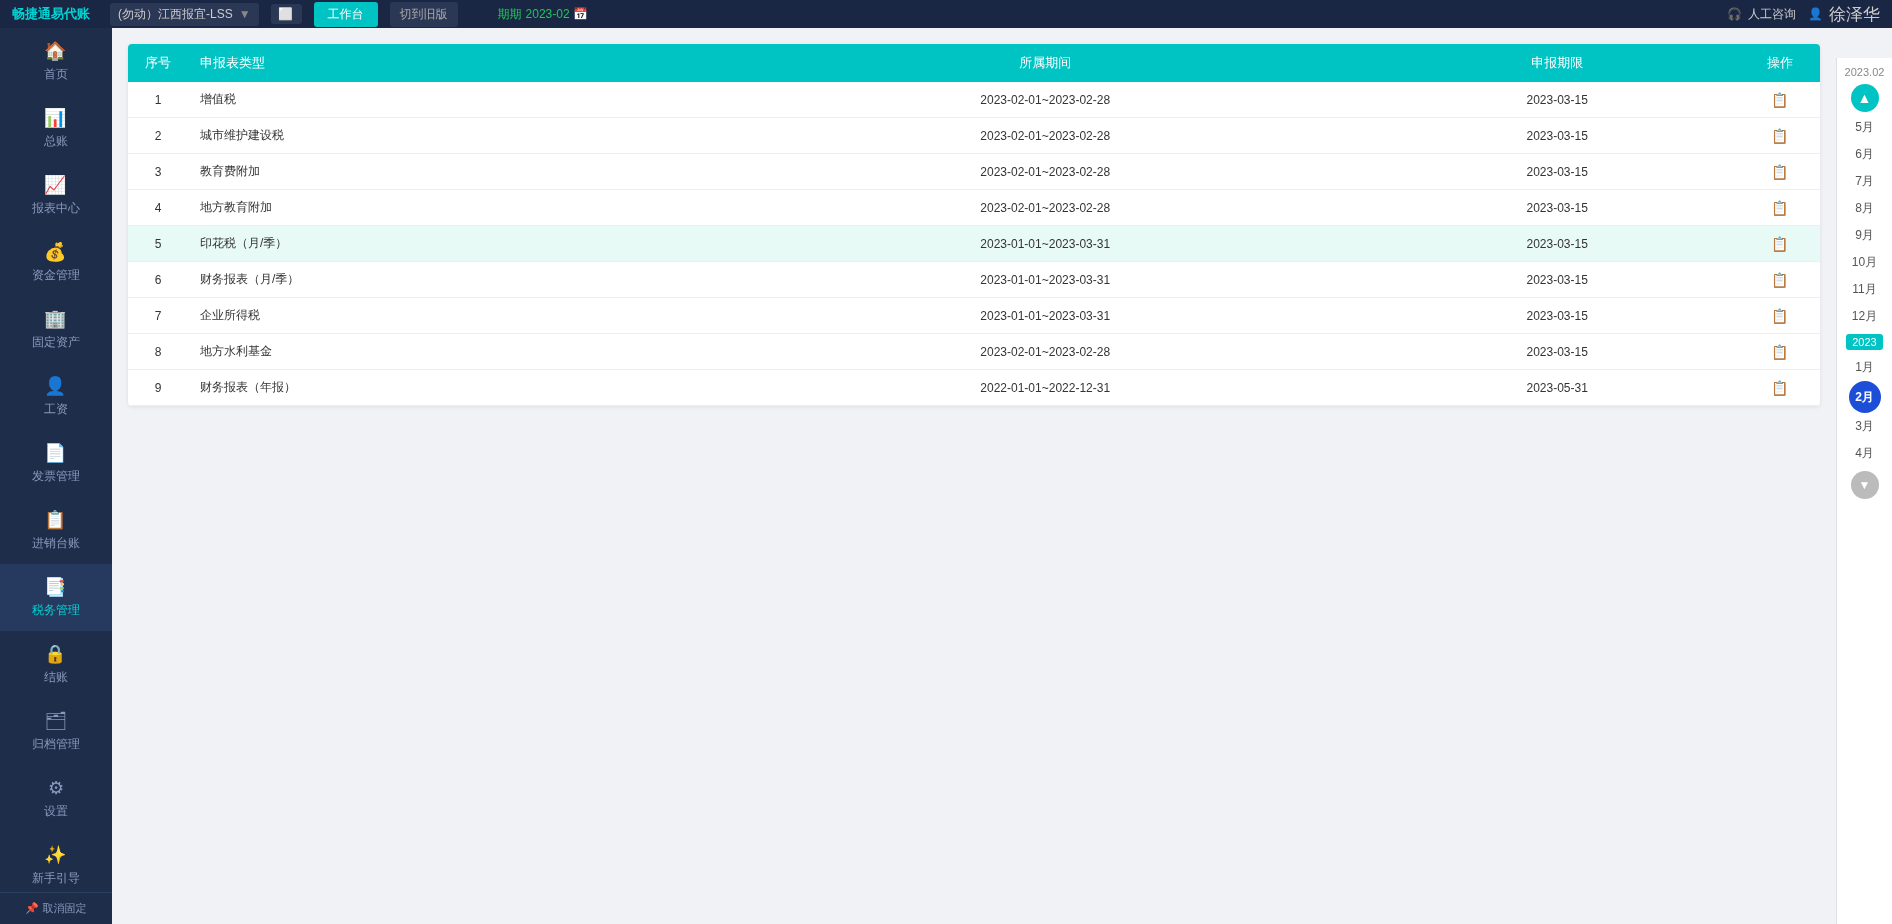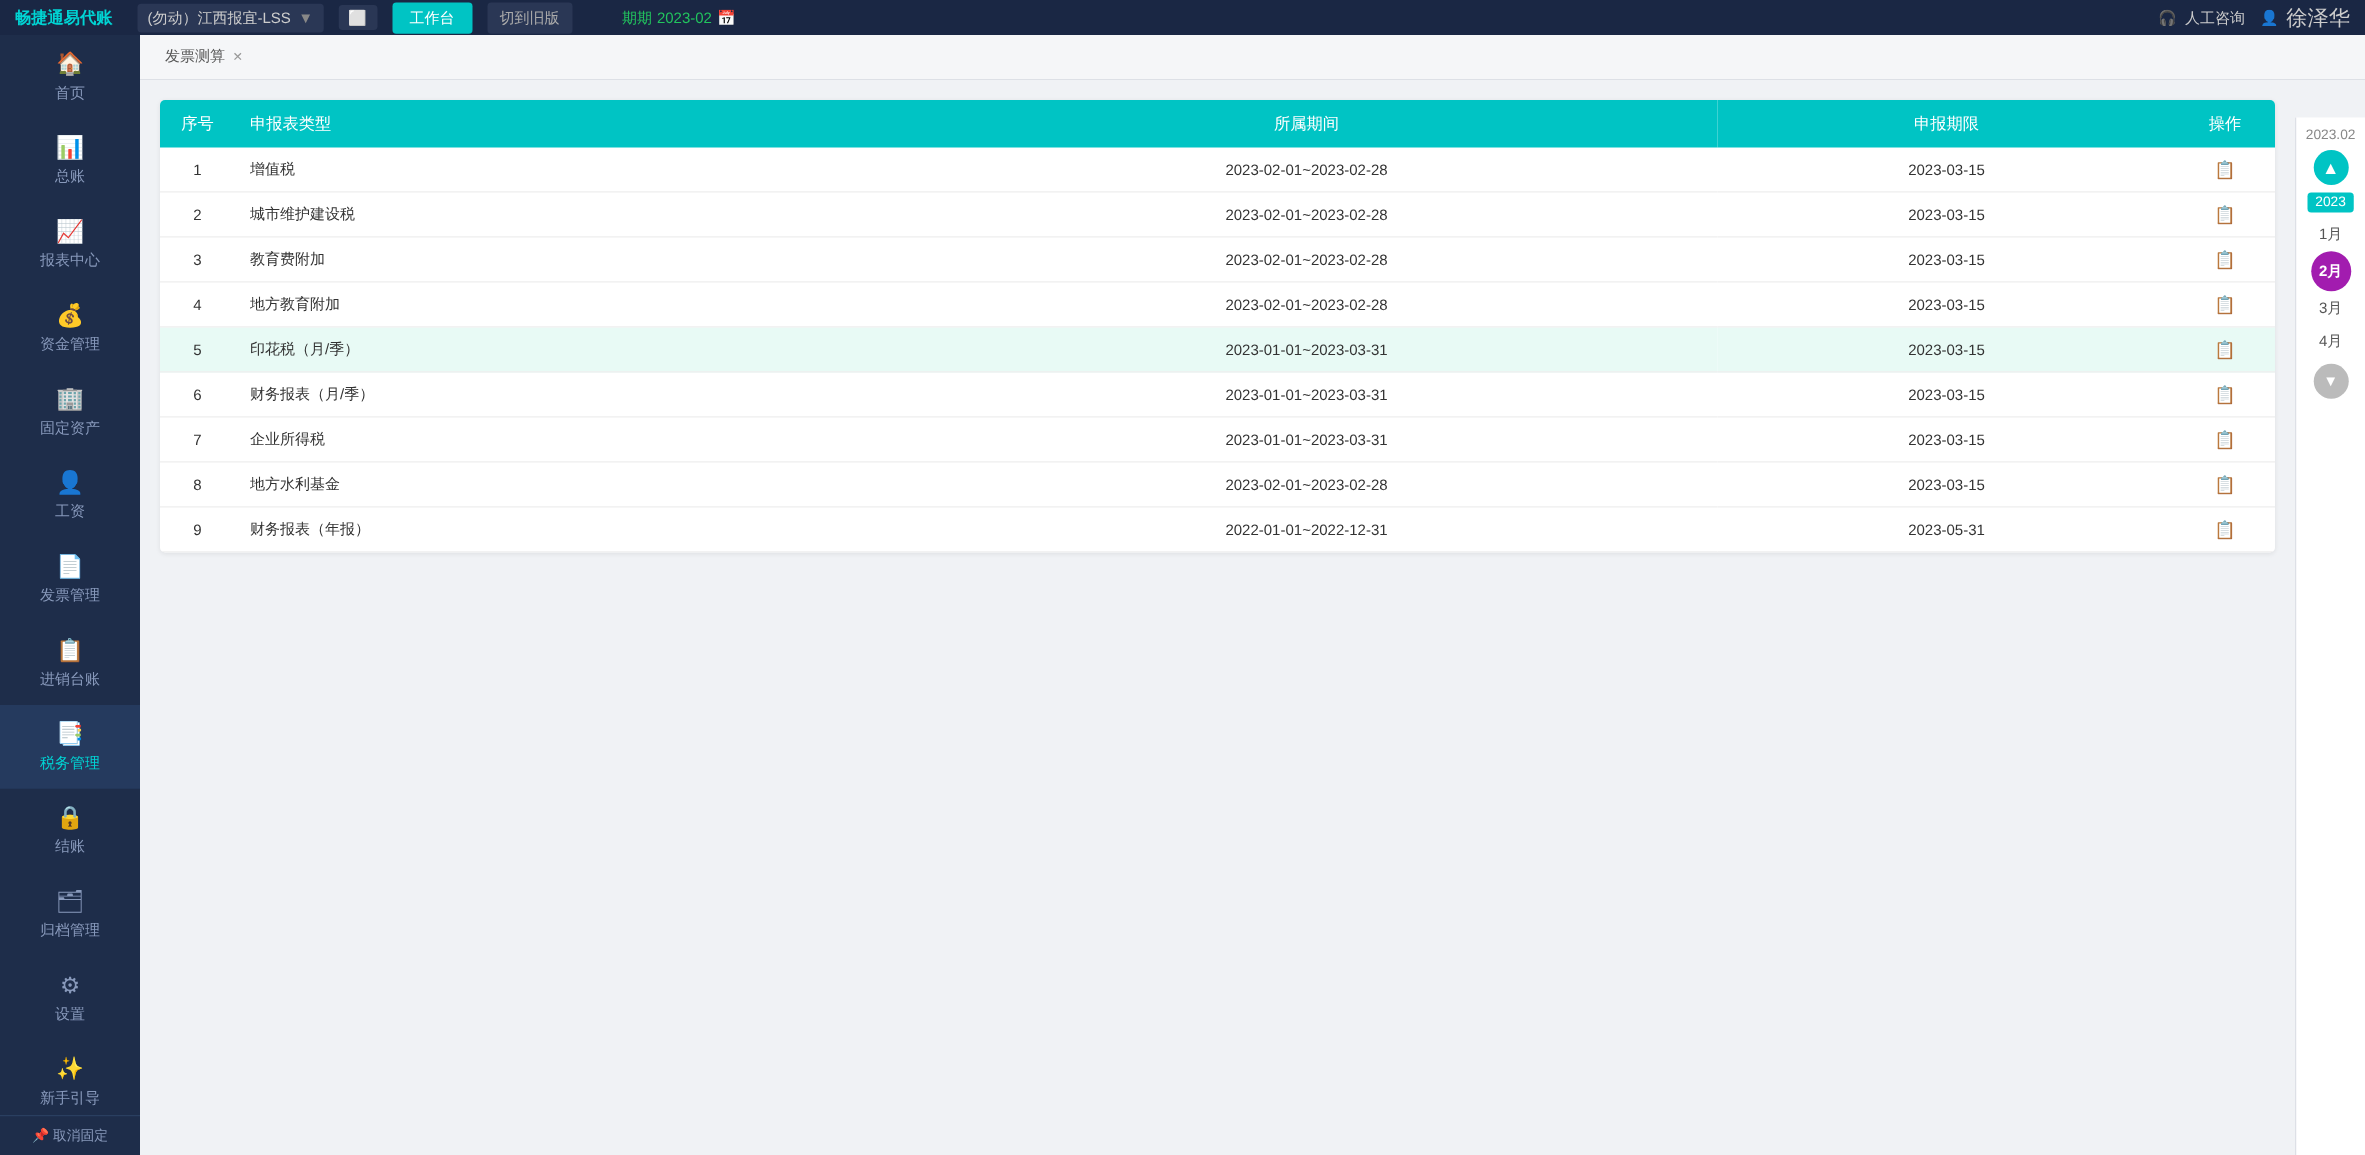"发票测算" div.tab-bar { html: <div> <div> <div></div> <div> <span>发票测算</span> <span>✕</span> </div> <div></div> </div> </div> -> none }
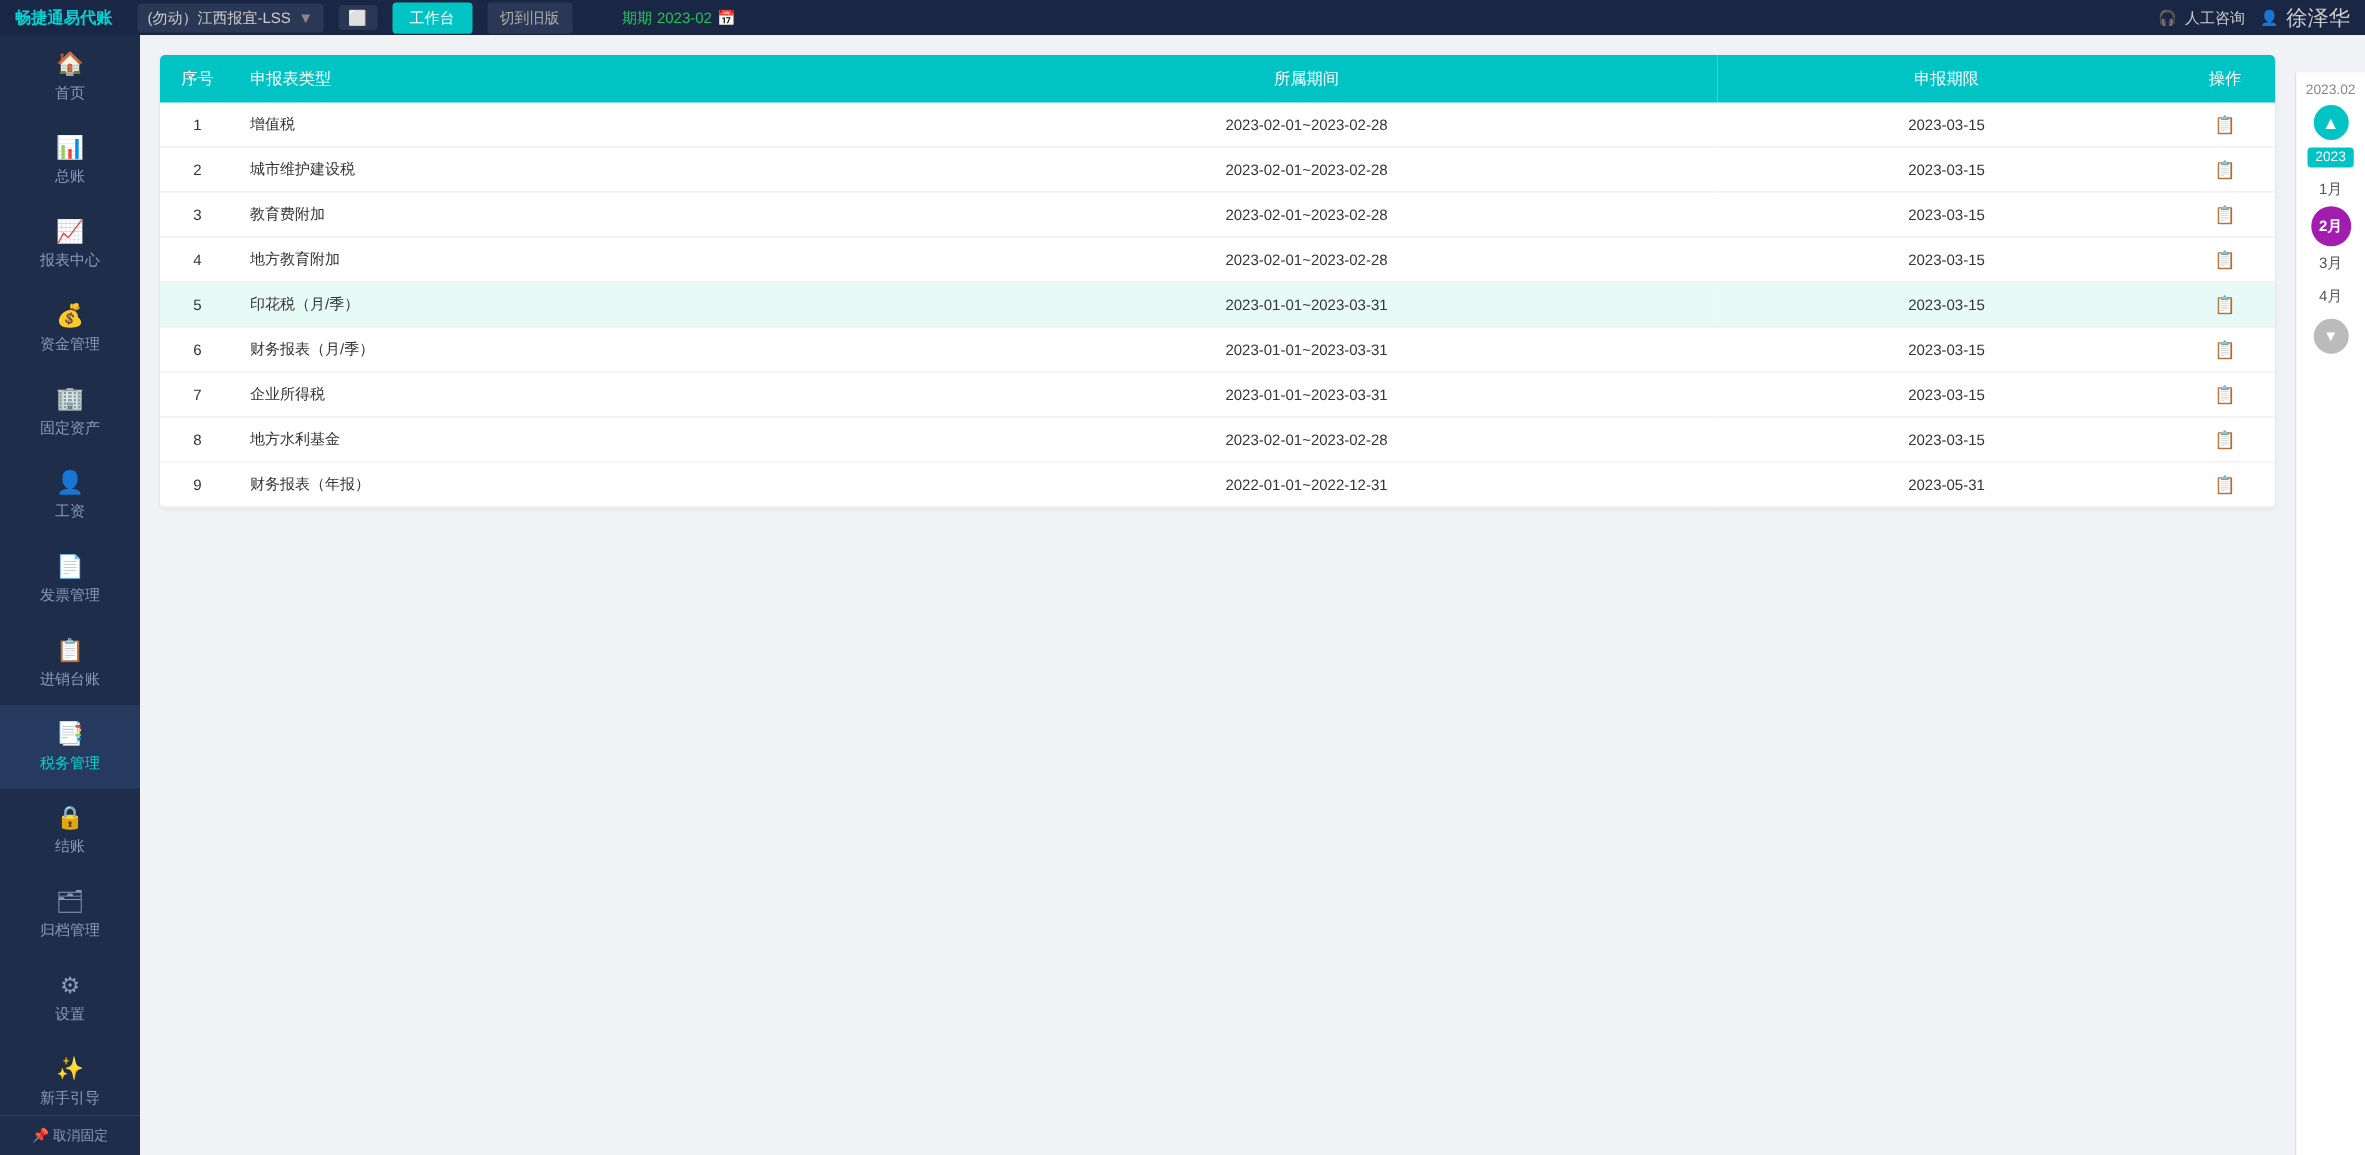"5月" div { html: none -> <div> <div>5月</div> <div>6月</div> <div>7月</div> <div>8月</div> <div>9月</div> <div>10月</div> <div>11月</div> <div>12月</div> </div> }
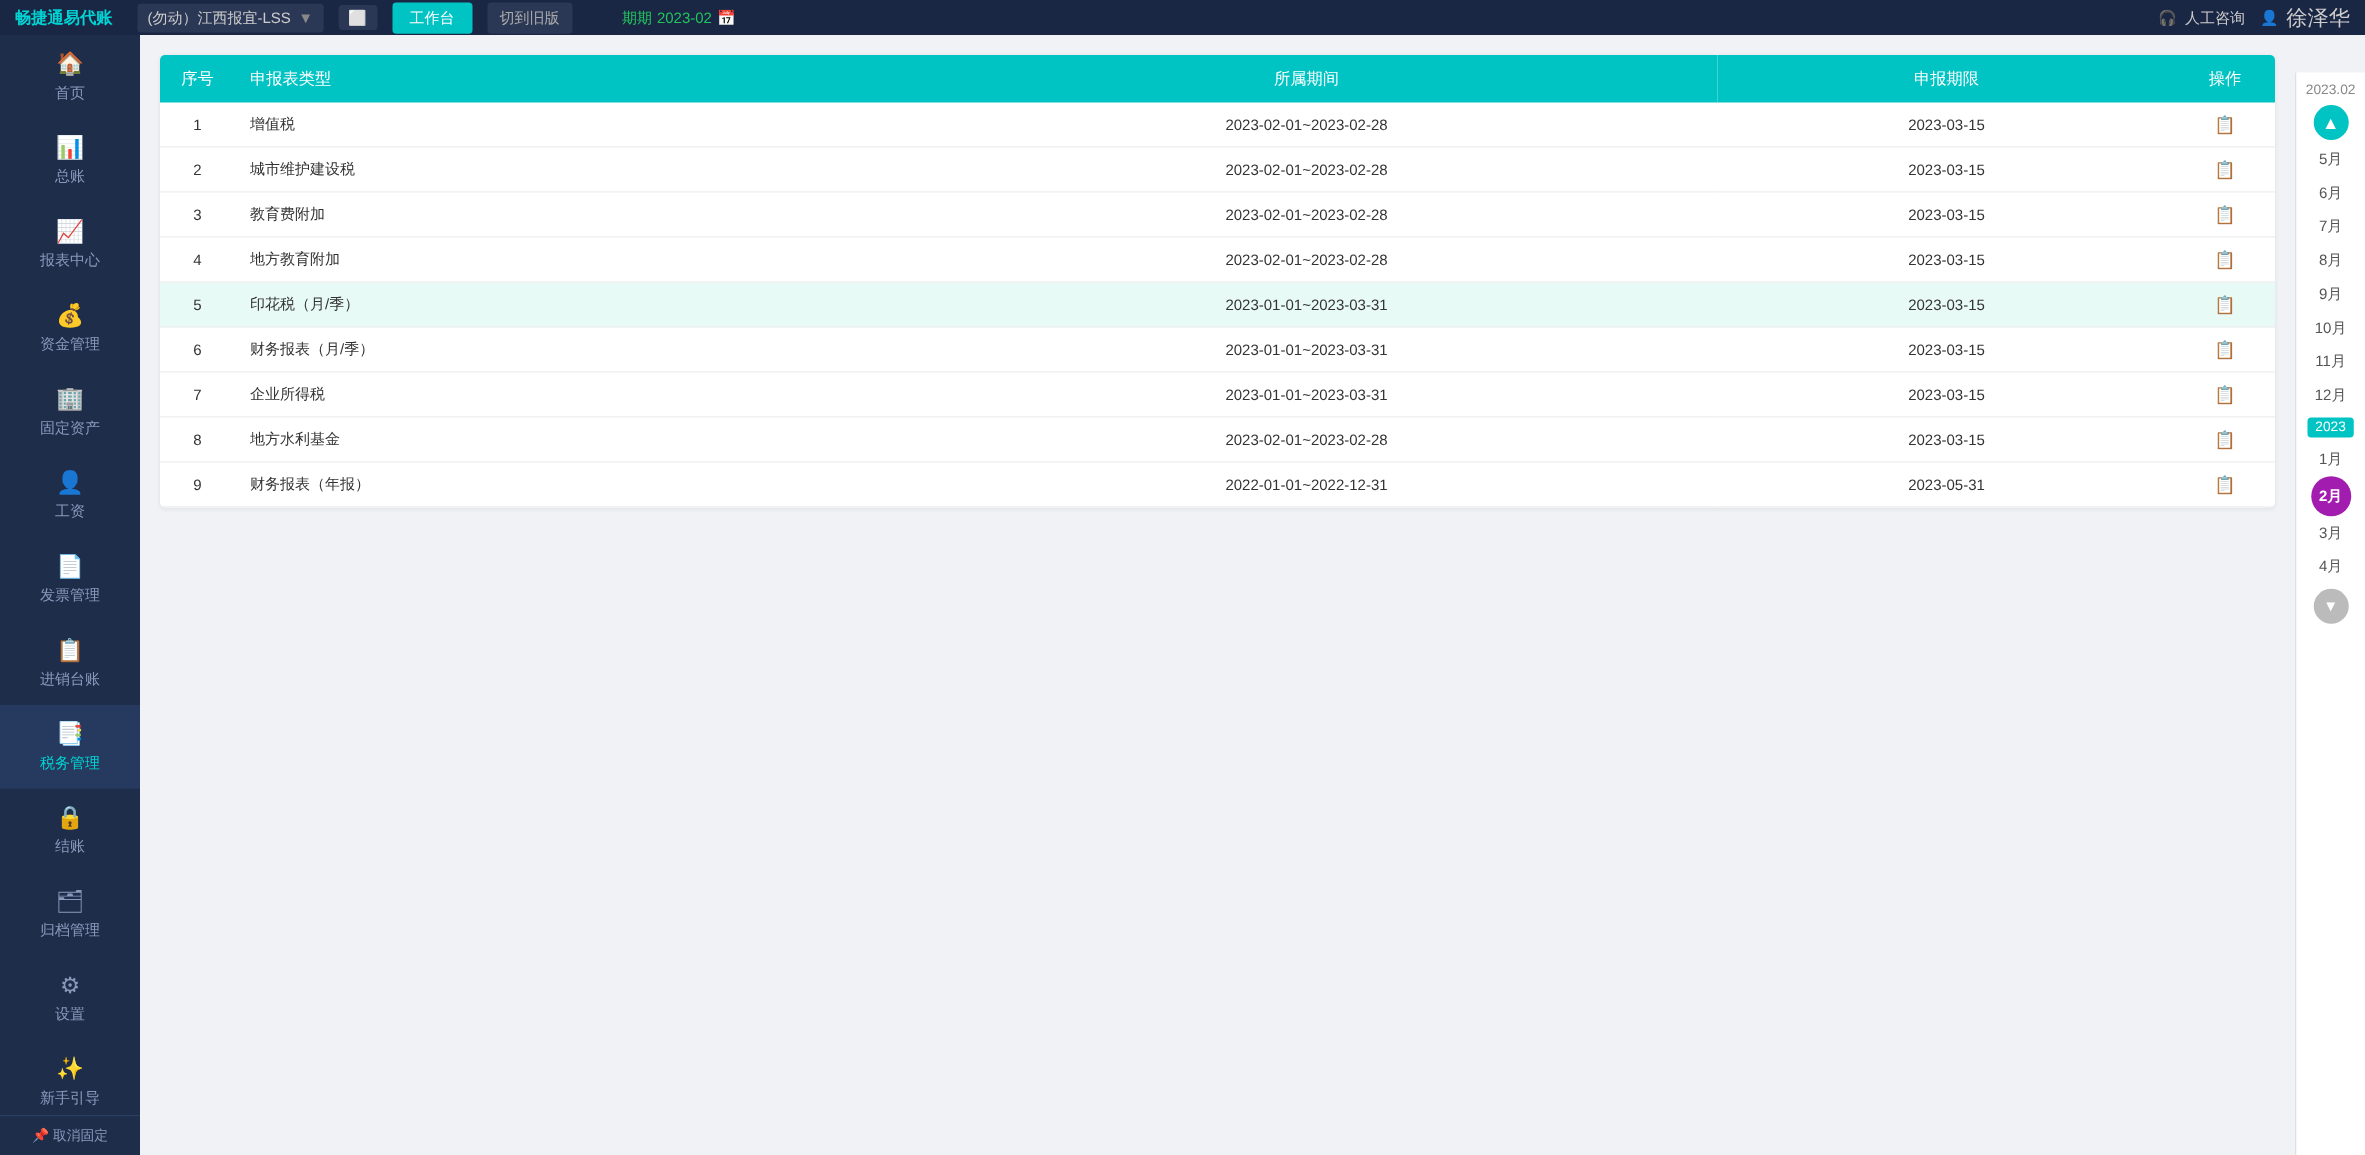"2月" .right-panel-month.active-month { background: #a21caf -> #1d4ed8 }
